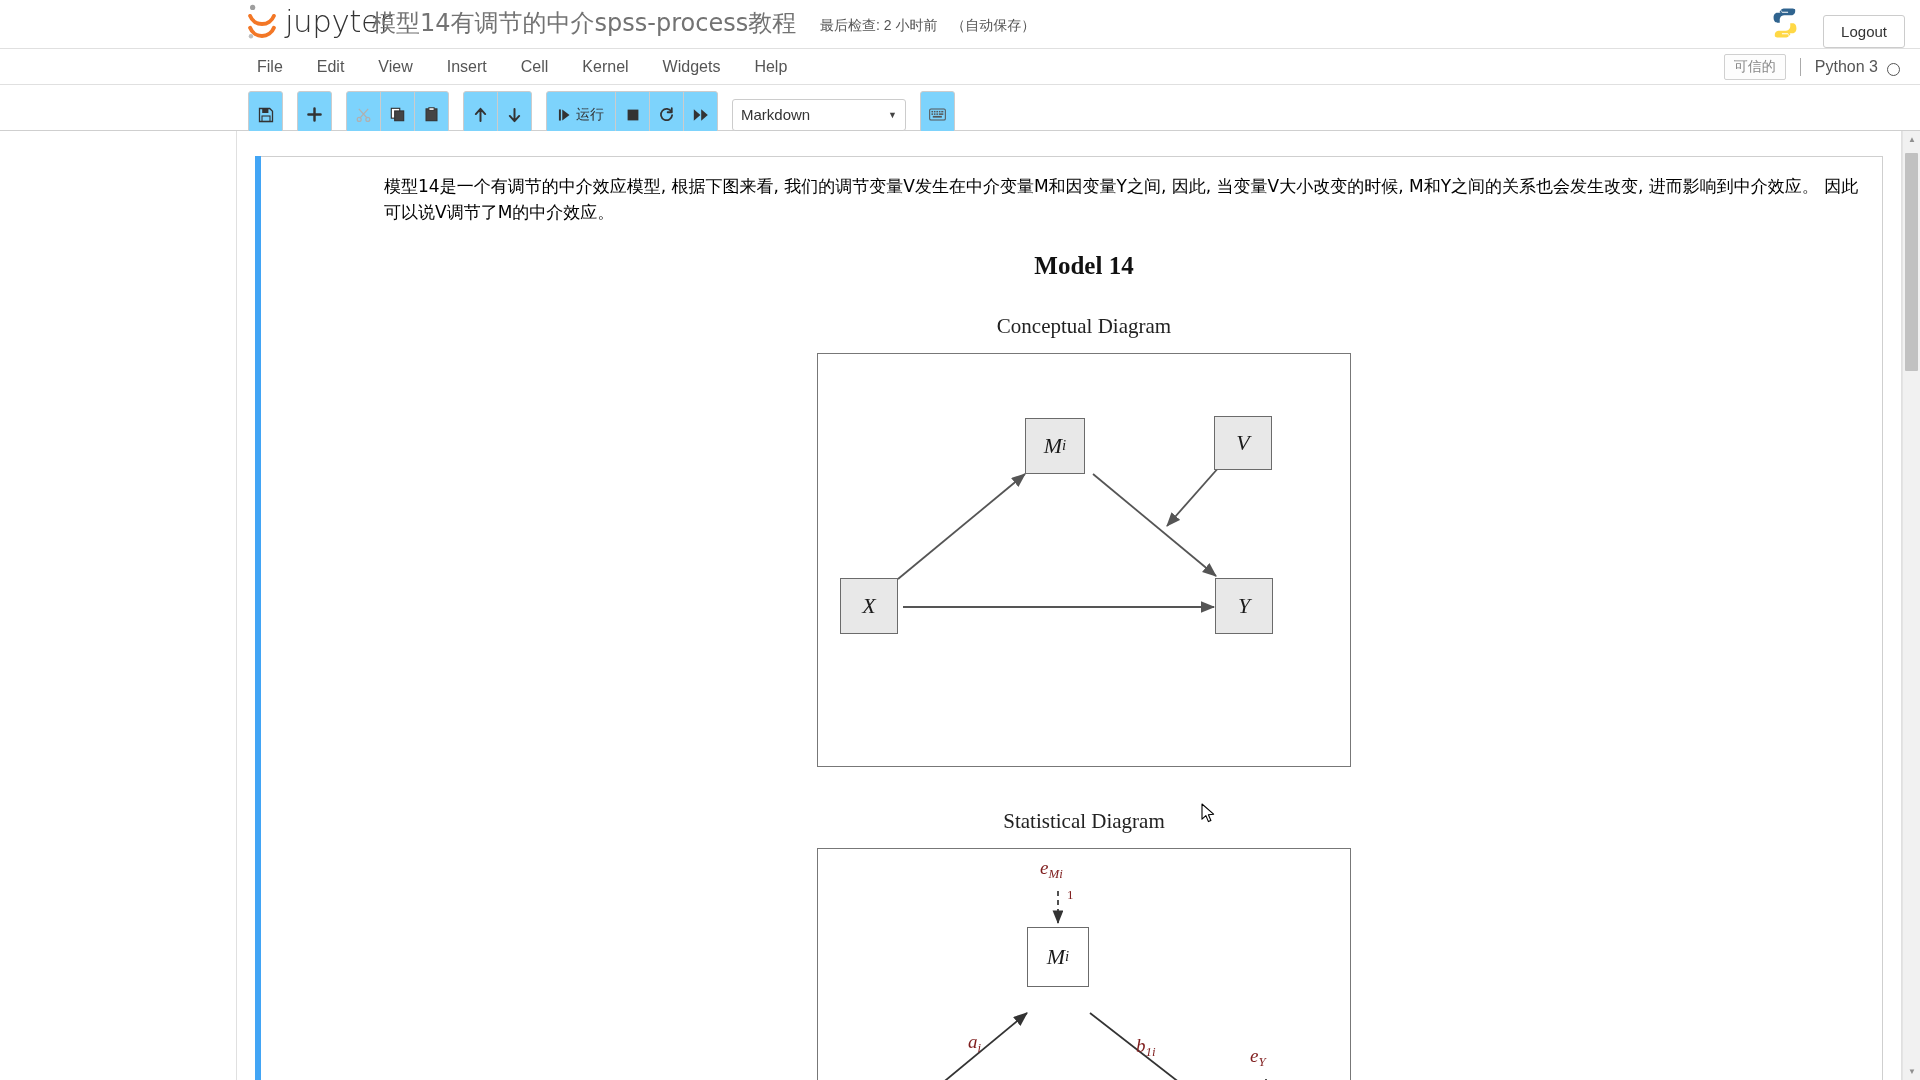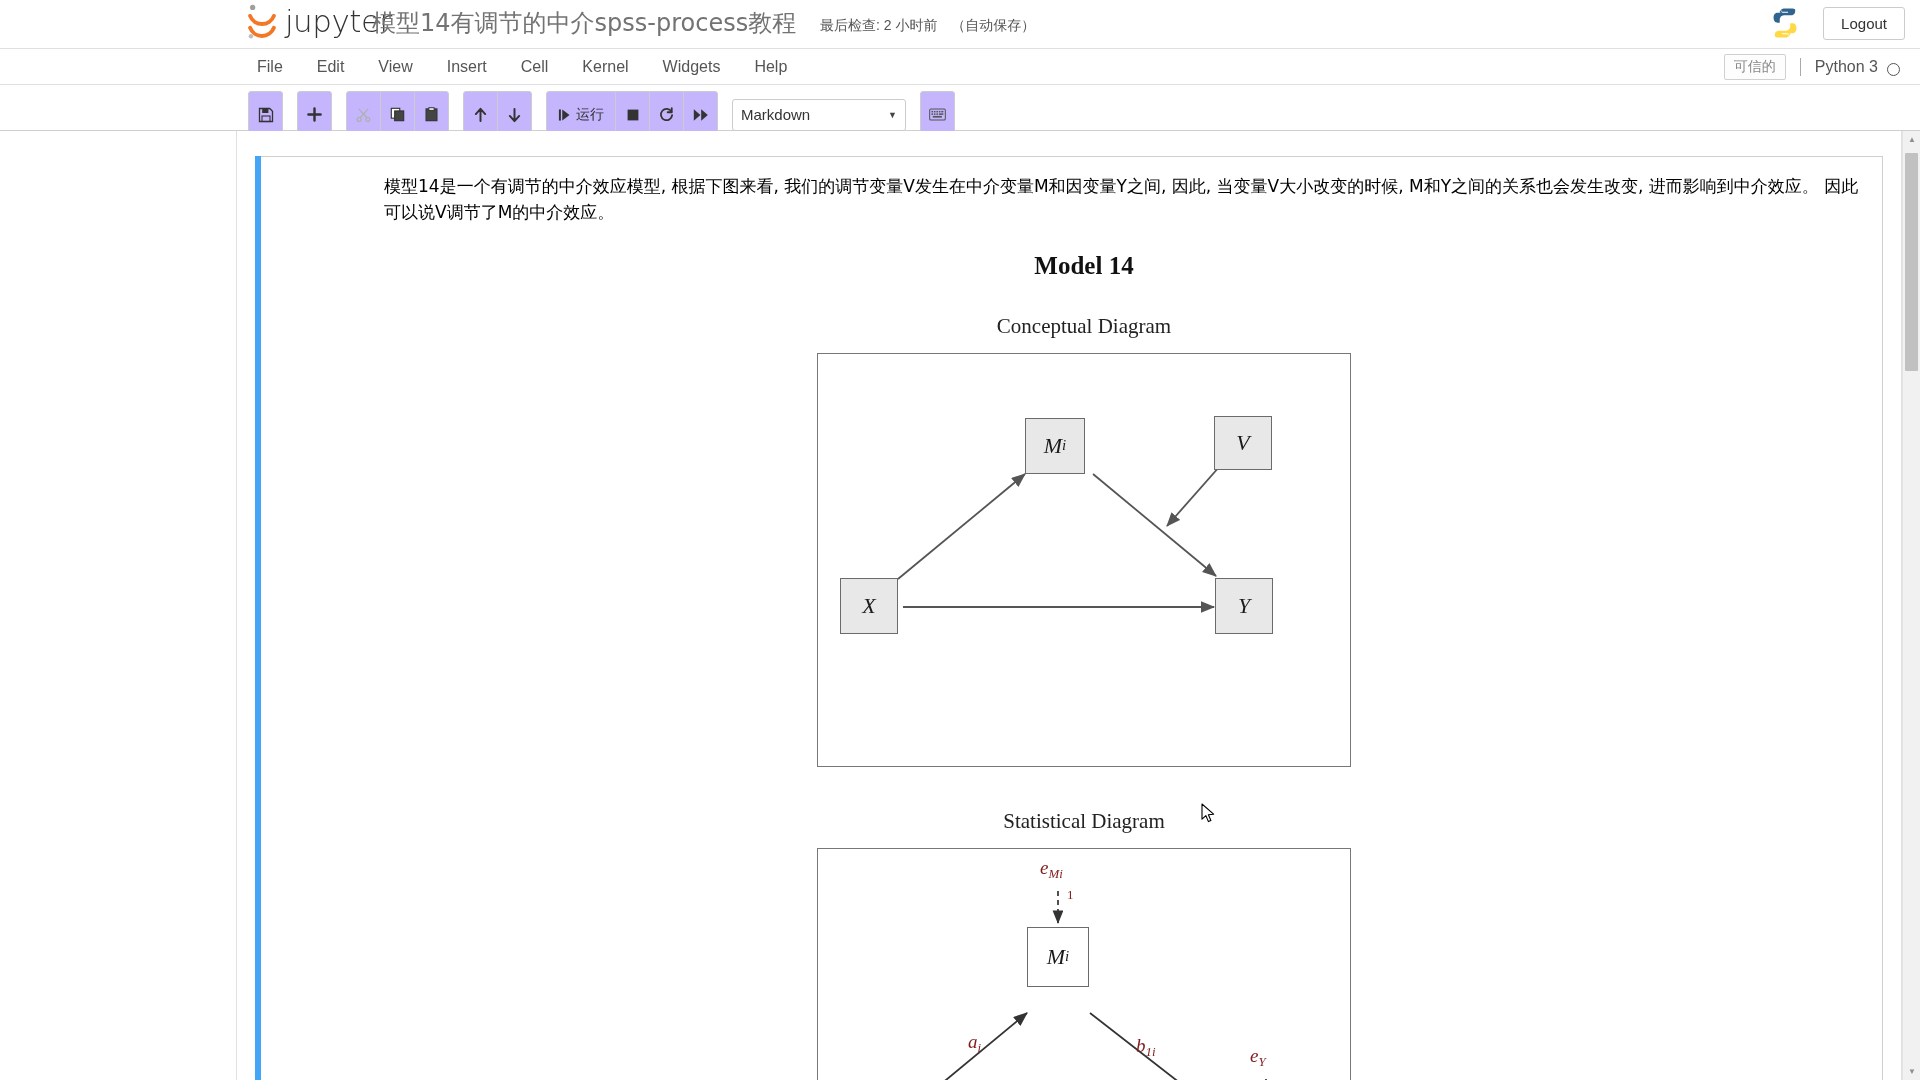"Logout" #logout-btn { top: 7px -> 15px }
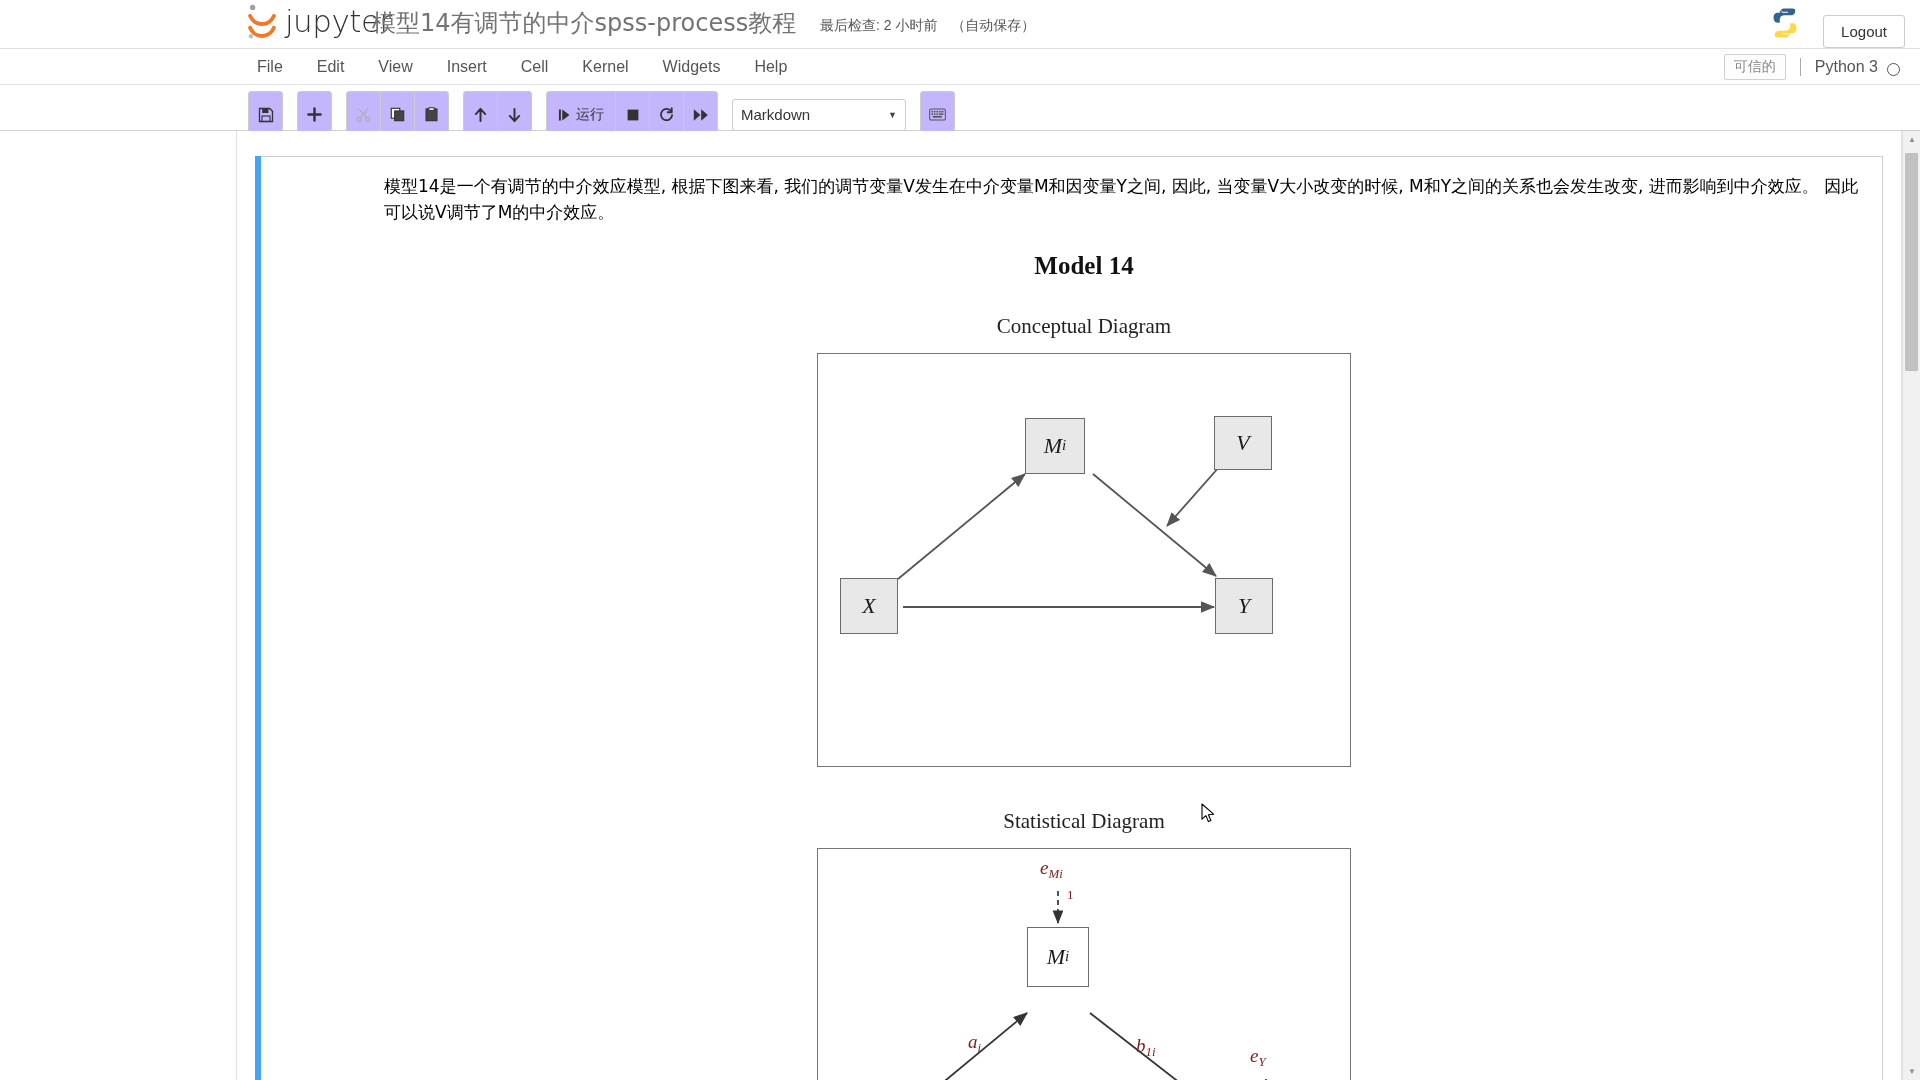"运行" .tb-btn { background: #c4b5fd -> #7dd3fc }
